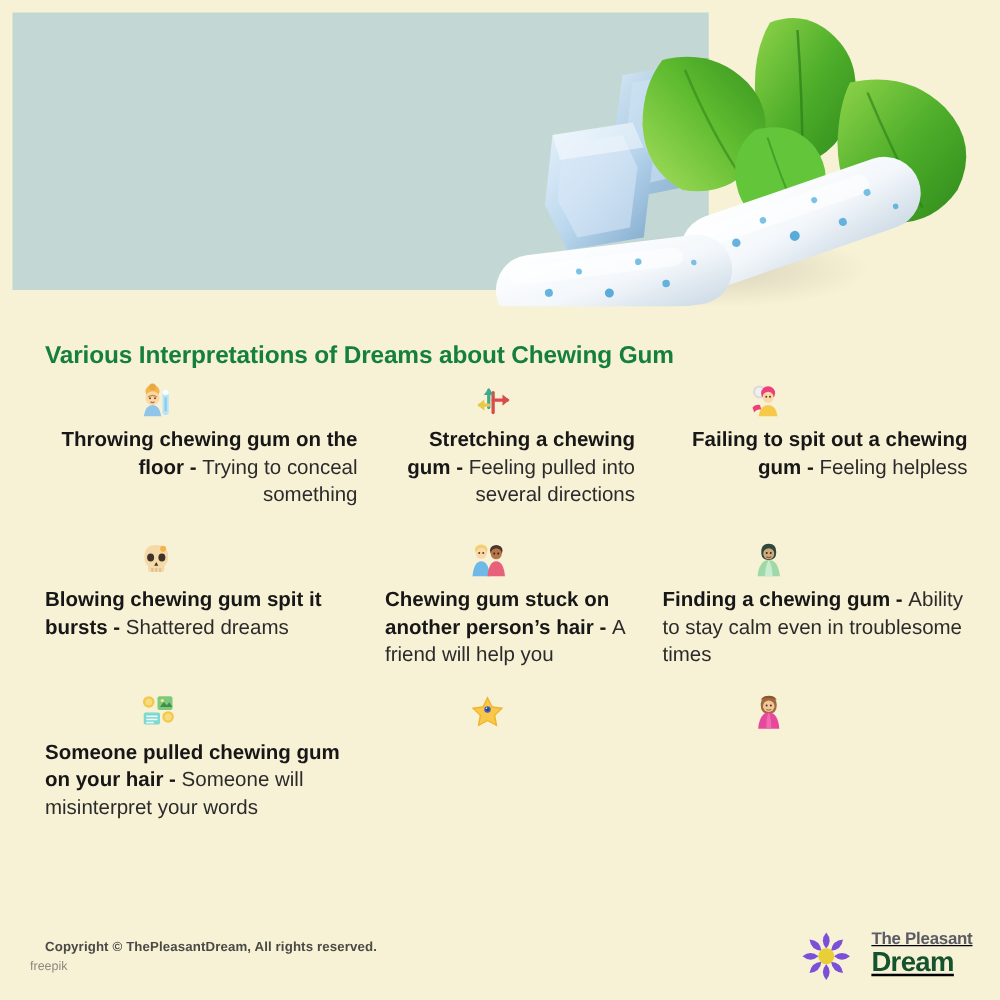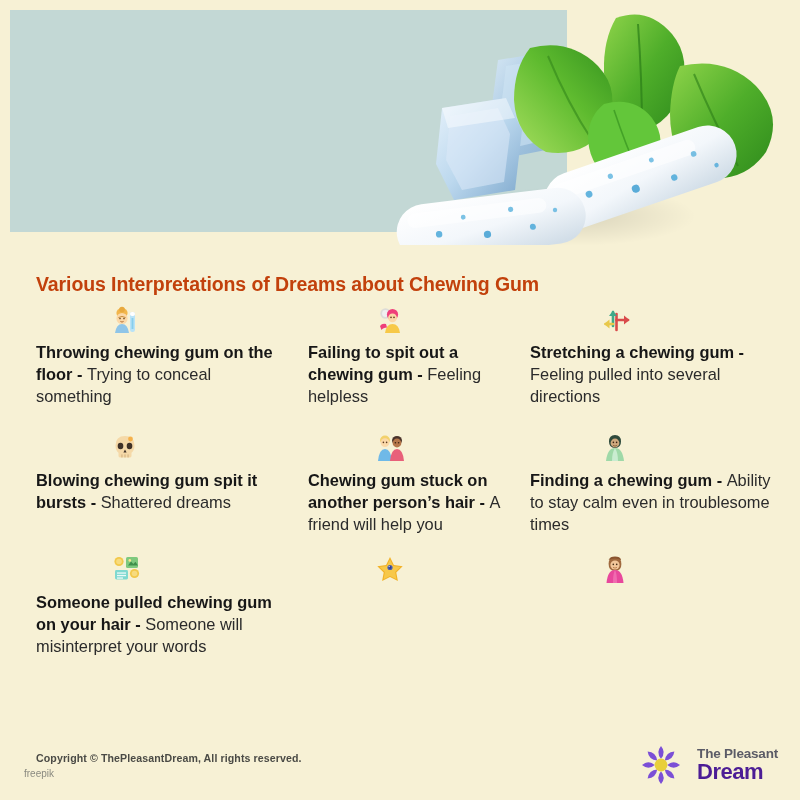"Various Interpretations of Dreams about" .section-heading { color: #c2410c -> #15803d }
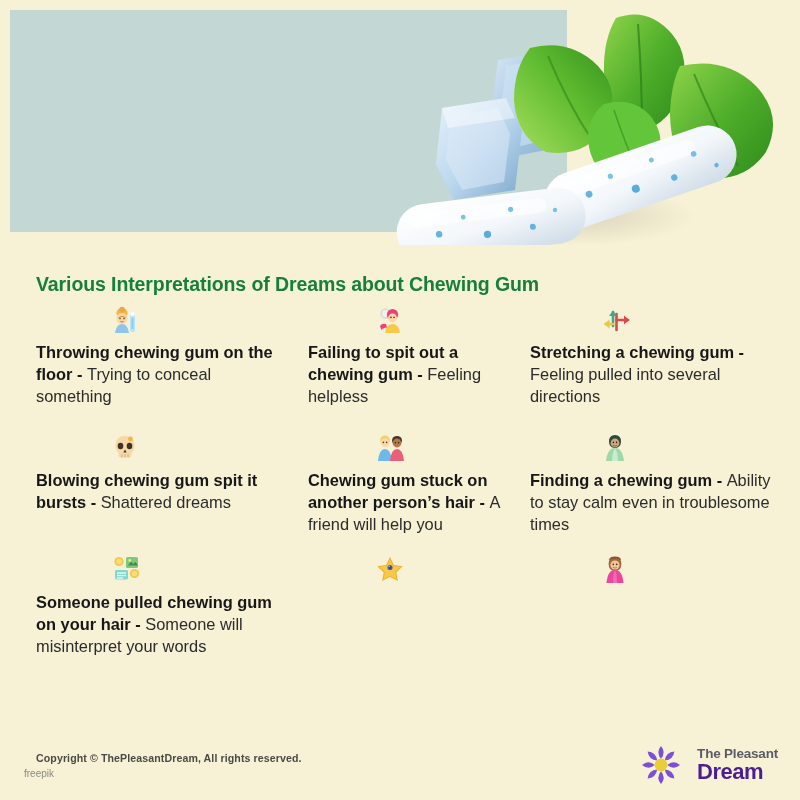"Throwing chewing gum on the" .cell.r1 { text-align: none -> right }
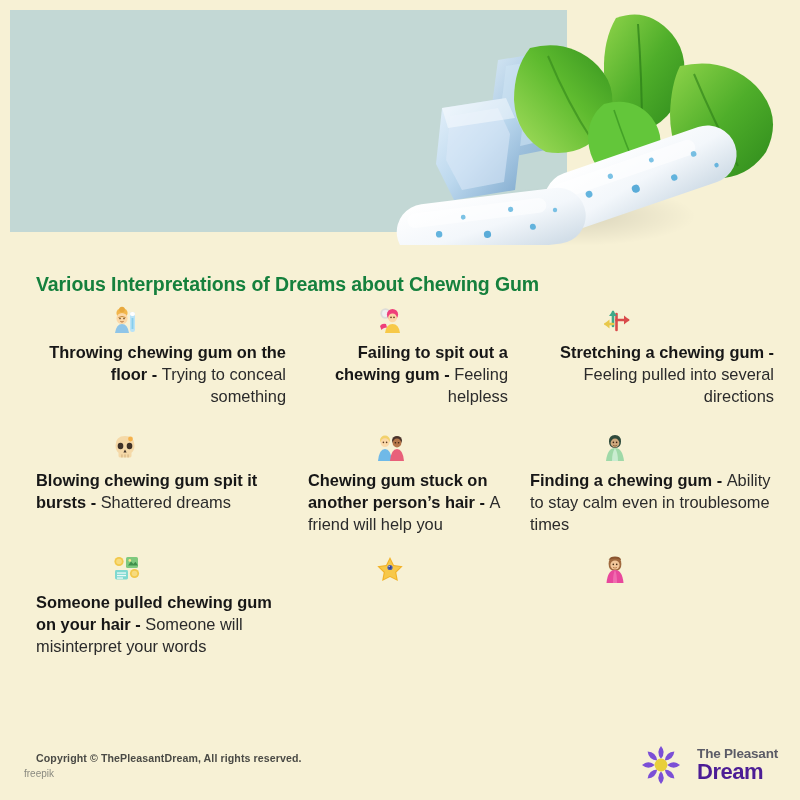"Failing to spit out a" div.cell { order: before "Stretching a chewing gum -" -> after "Stretching a chewing gum -" }
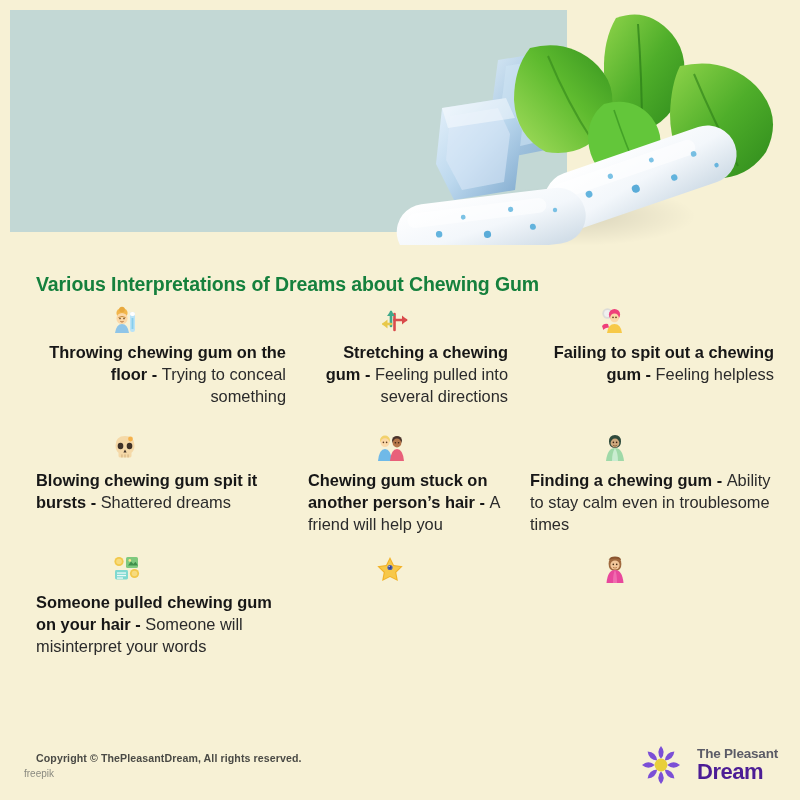"The Pleasant" .logo { align-items: center -> none; text-decoration: none -> underline }
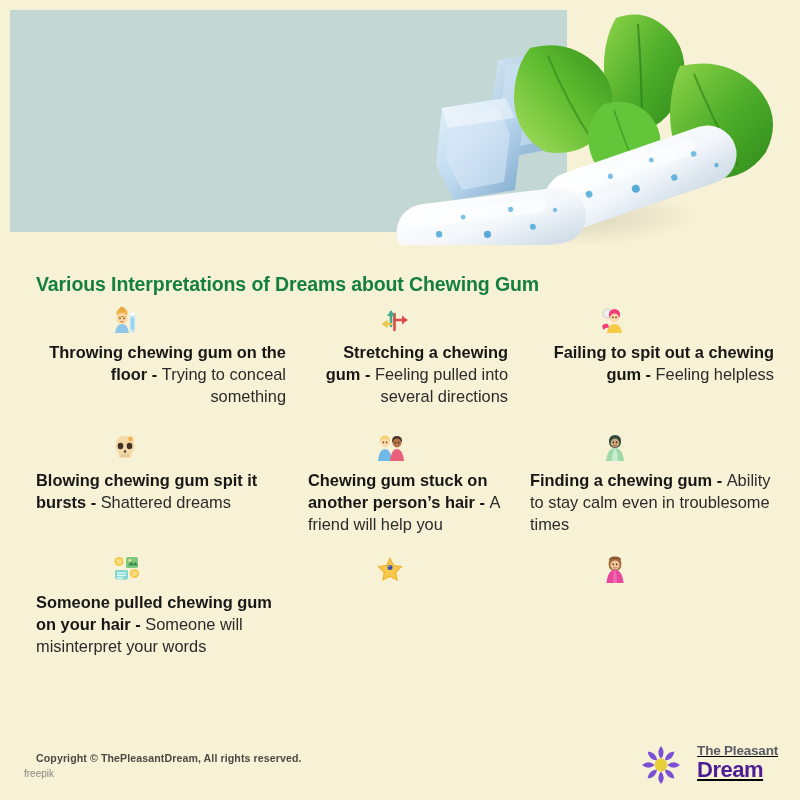"Dream" .logo-bottom { color: #4c1d95 -> #14532d }
